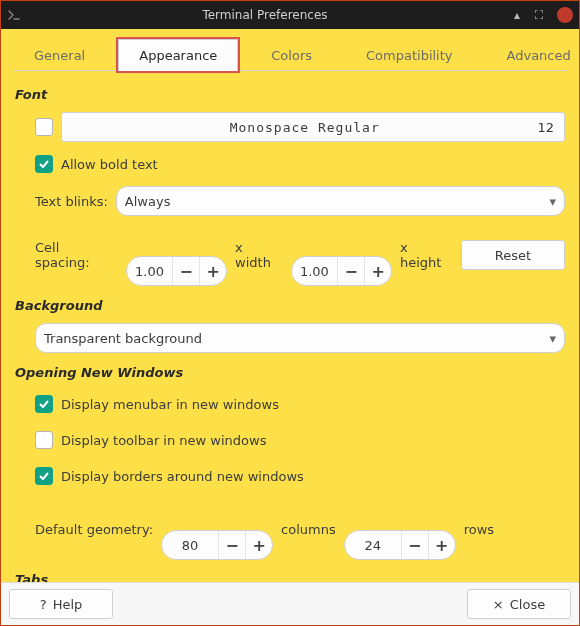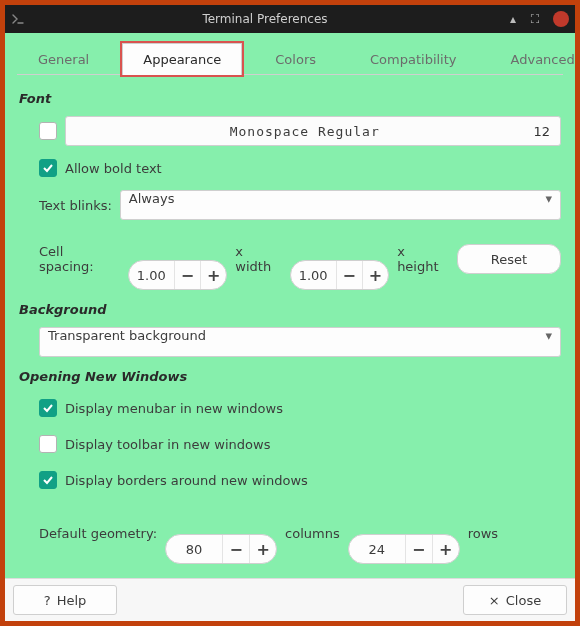"Terminal Preferences" .window { background: #86efac -> #fde047; border: 5px solid #c2410c -> 1px solid #c2410c }
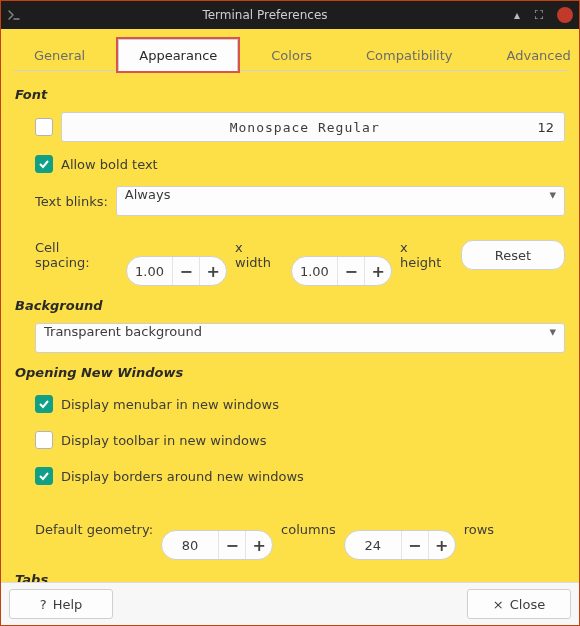"Always" .combo { align-items: none -> center; border-radius: 3px -> 11px }
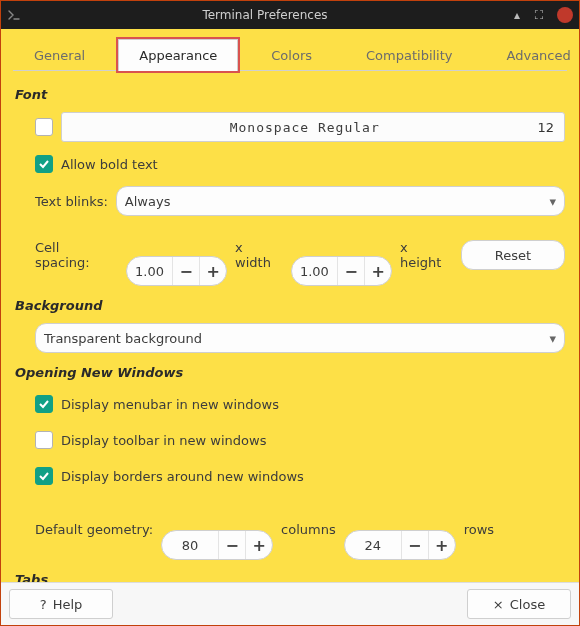"Reset" .button { border-radius: 12px -> 3px }
